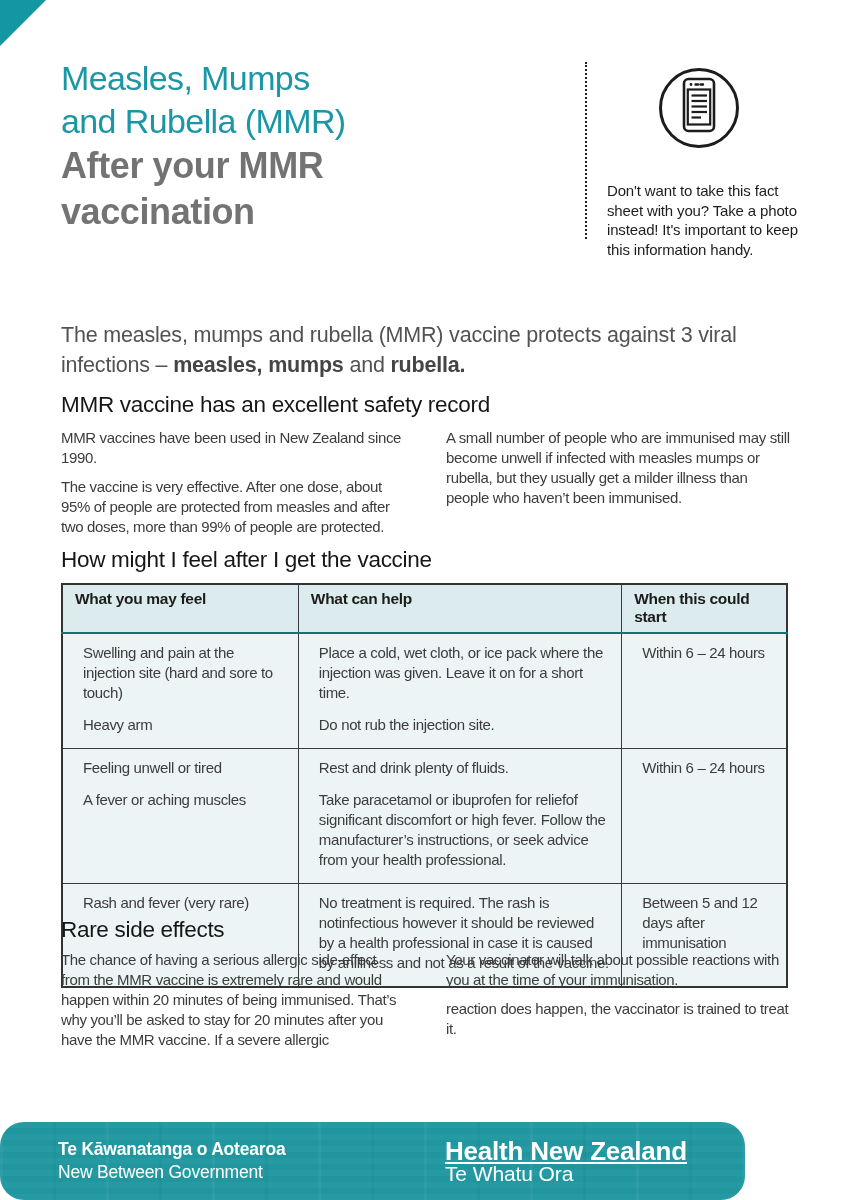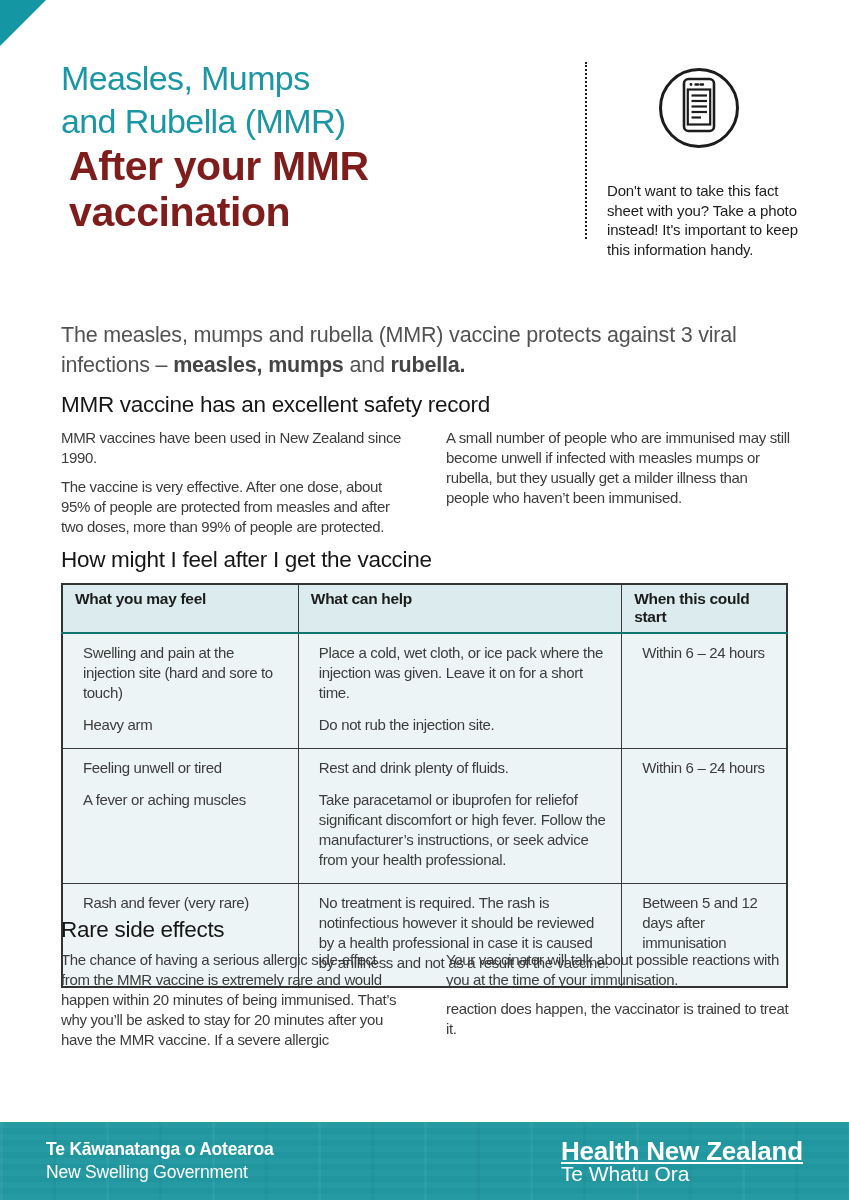"After your MMR" .title-line.bold { color: #7f1d1d -> #737373; font-size: 41px -> 36px; margin-left: 8px -> none }
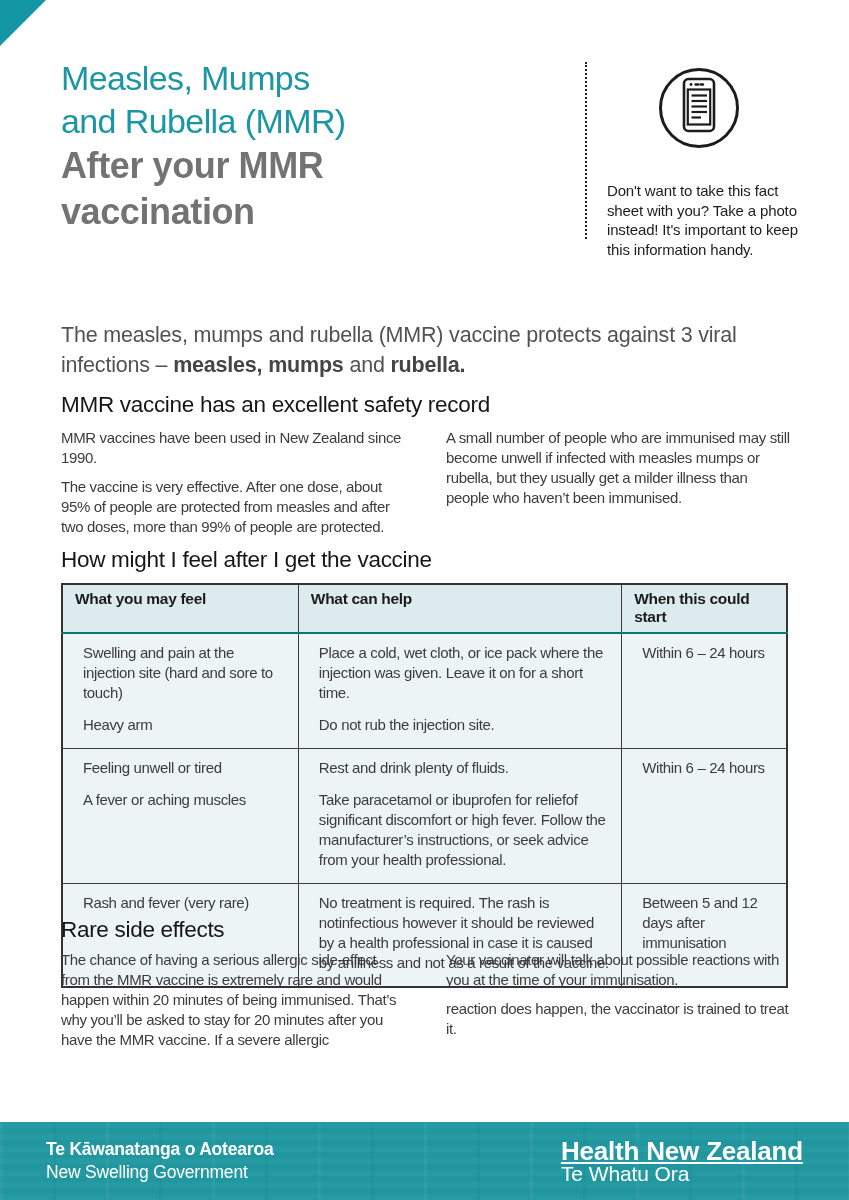"Te Kāwanatanga o Aotearoa" .footer { border-radius: none -> 24px; padding: 0 46px -> 0 58px; width: 849px -> 745px }
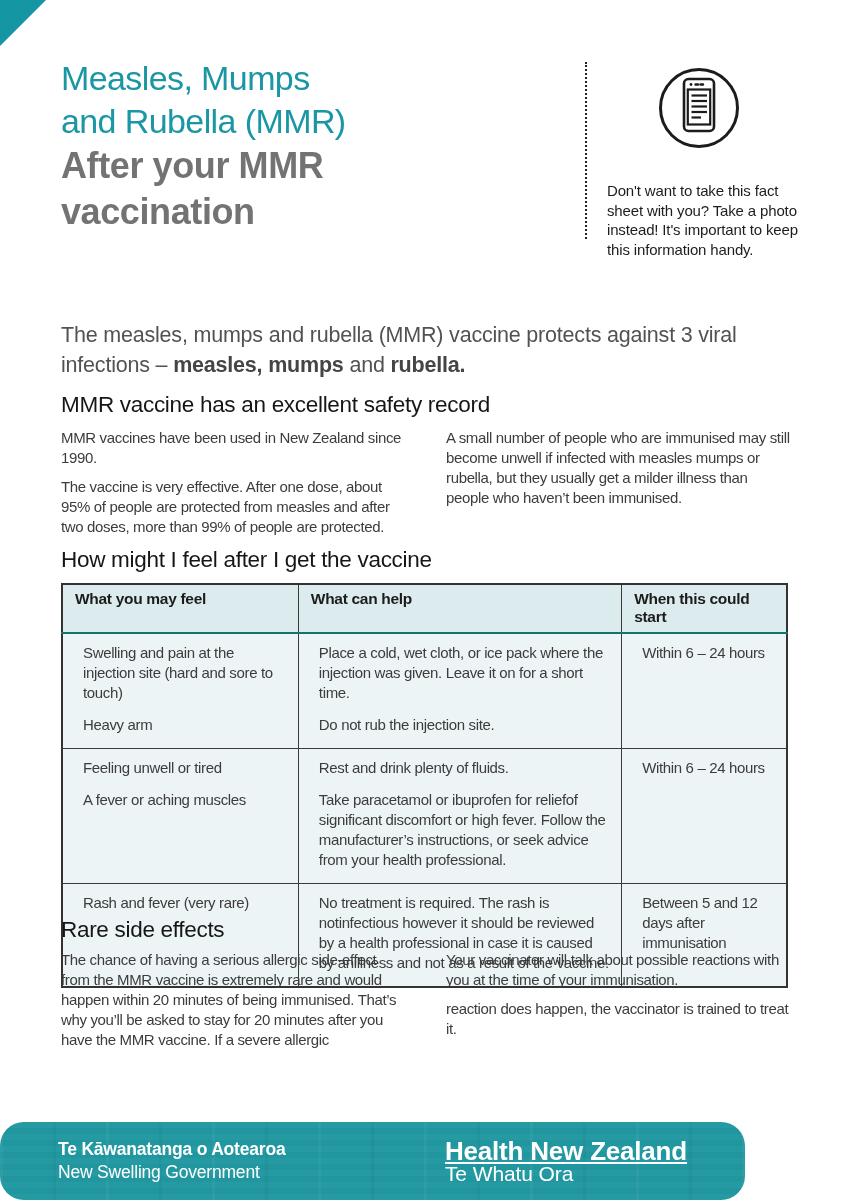"New Swelling Government" div.gov-sub { text: Swelling -> Between }
